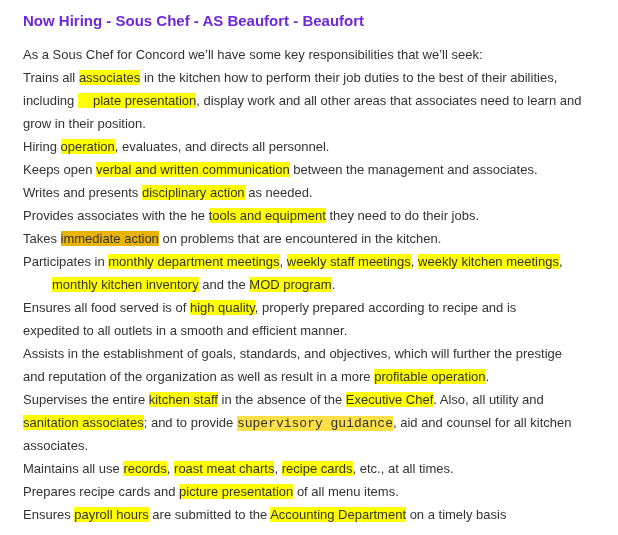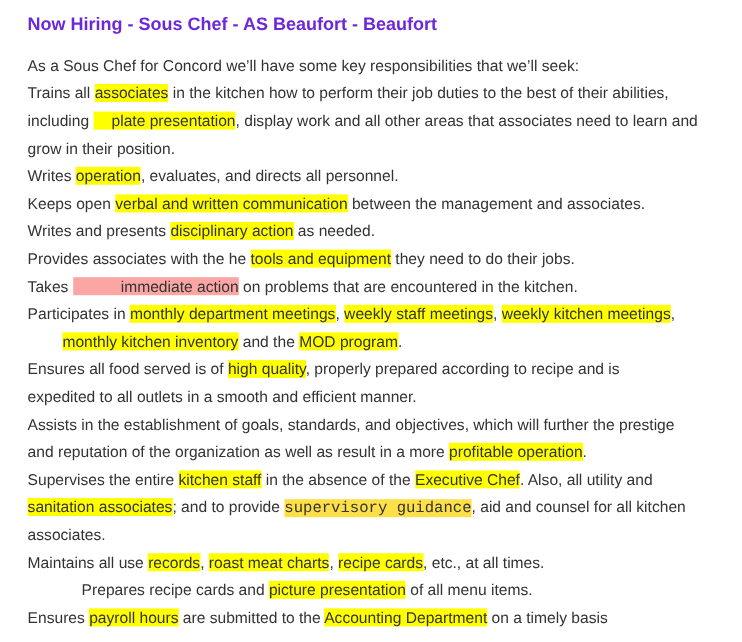"Writes" span { text: Writes -> Hiring }
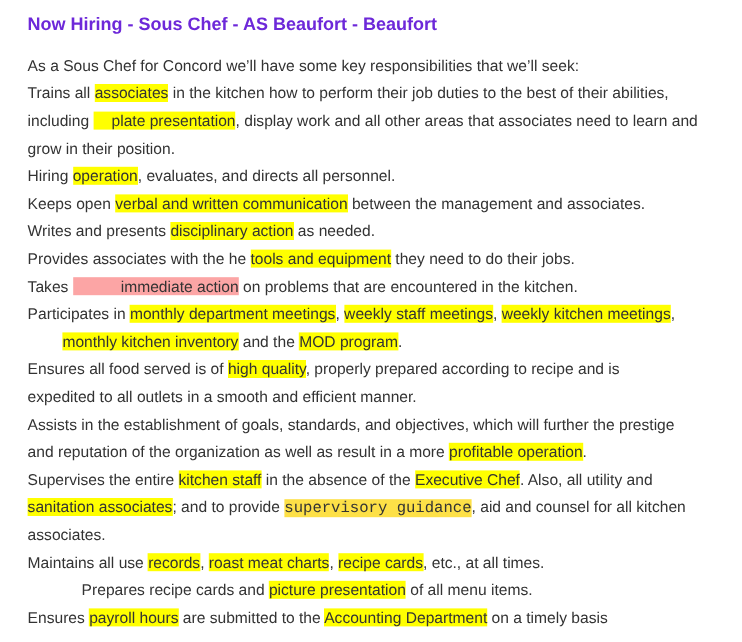"immediate action" span.hl { background: #fca5a5 -> #eab308; padding-left: 40px -> none }
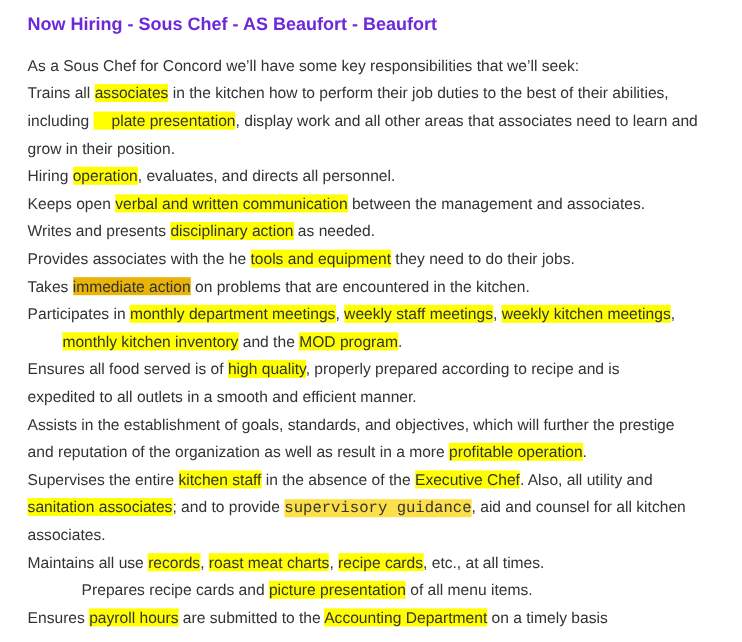"Prepares recipe cards and picture" div.line { margin-left: 45px -> none }
